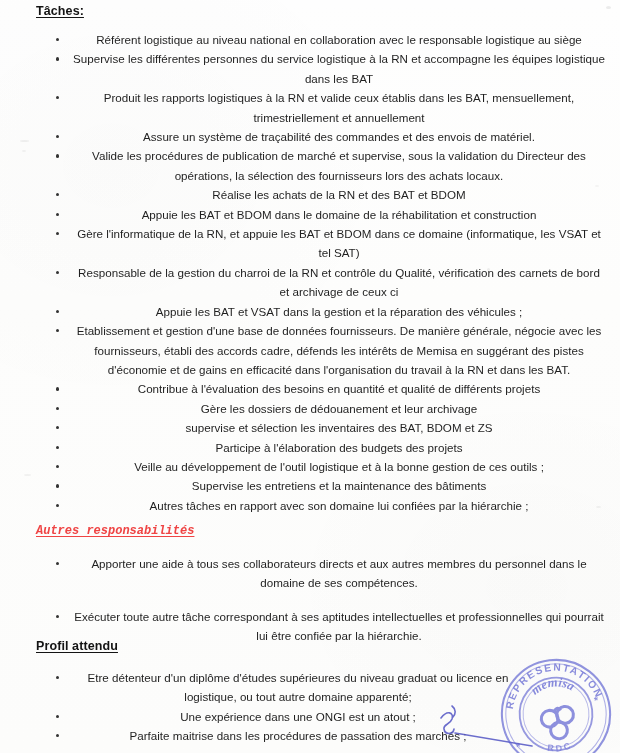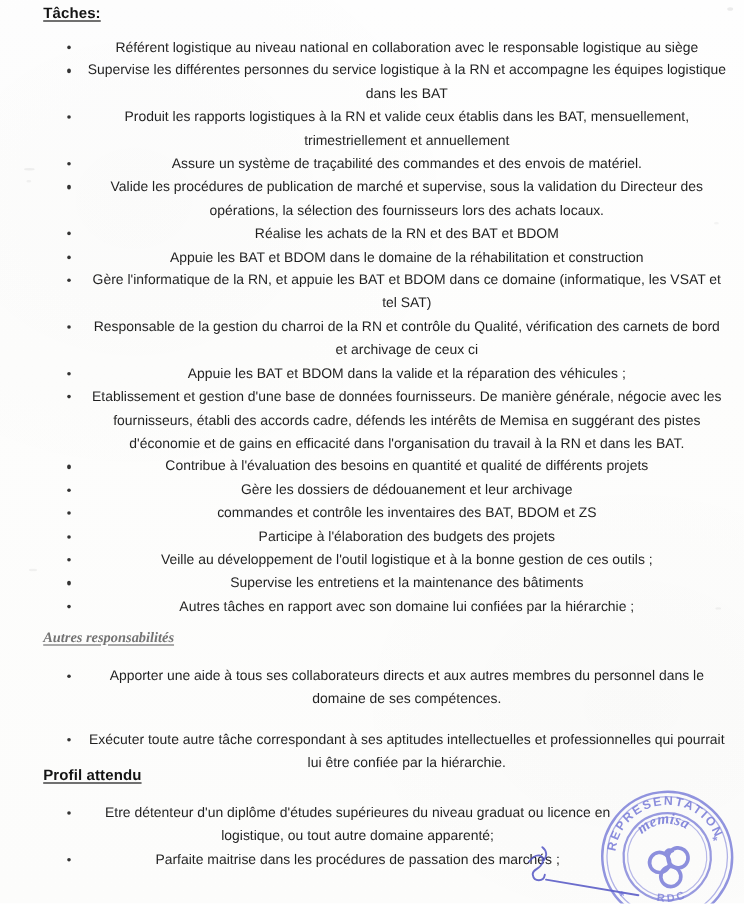"Appuie les BAT et BDOM dans la" li { text: BDOM dans la valide -> VSAT dans la gestion }
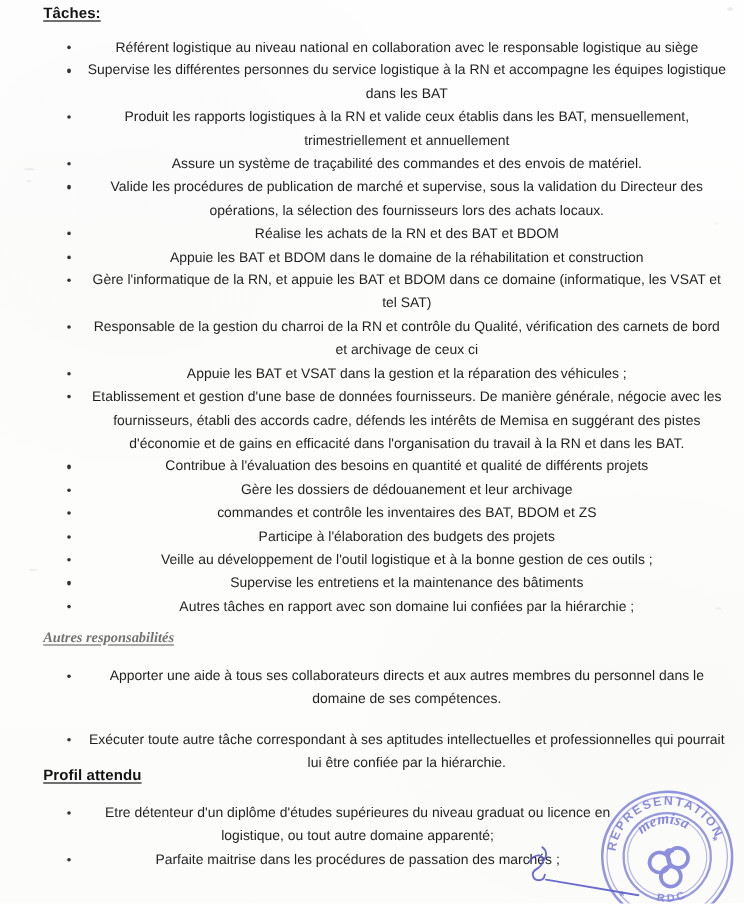"commandes et contrôle les inventaires" li { text: commandes et contrôle -> supervise et sélection }
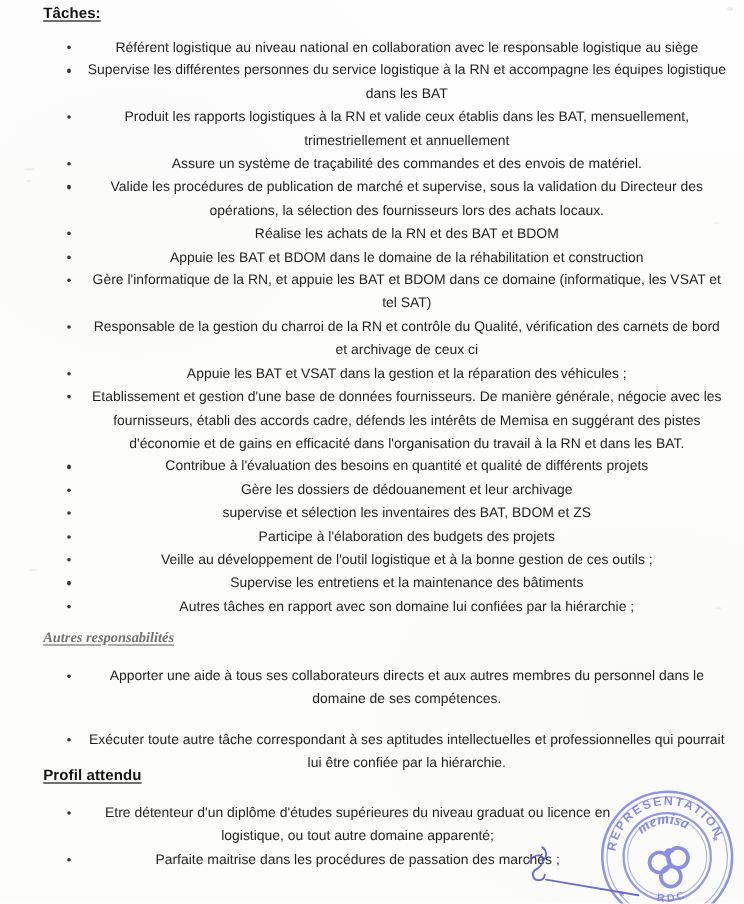"Autres responsabilités" h2.section-heading-italic { color: #737373 -> #ef4444; font-family: Liberation Serif, serif -> Liberation Mono, monospace }
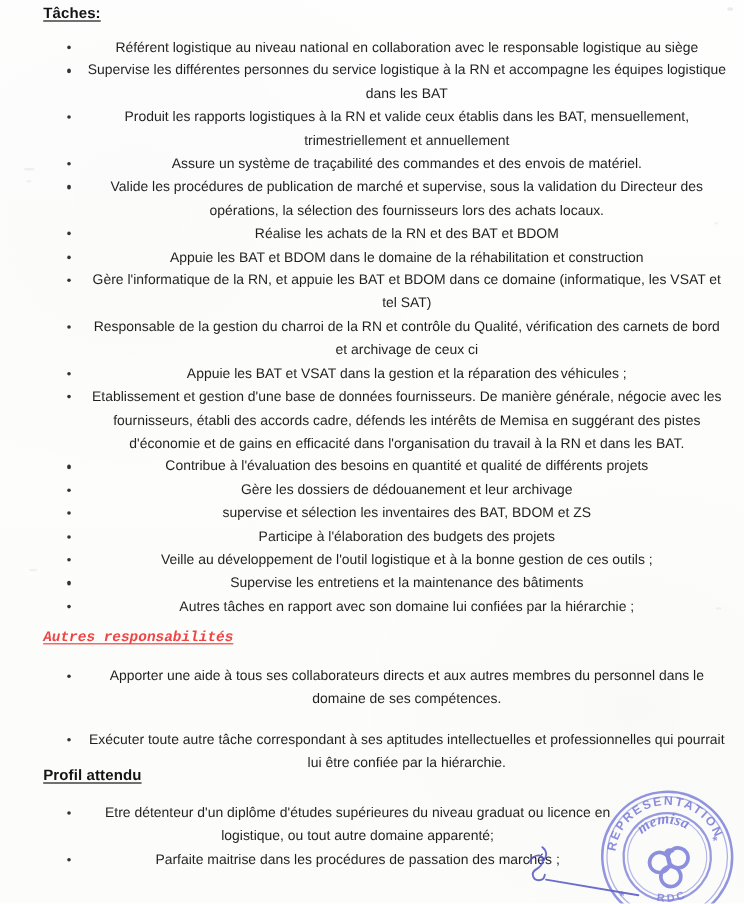"Une expérience dans une ONGI" li { html: none -> <li>Une expérience dans une ONGI est un atout ;</li> }
